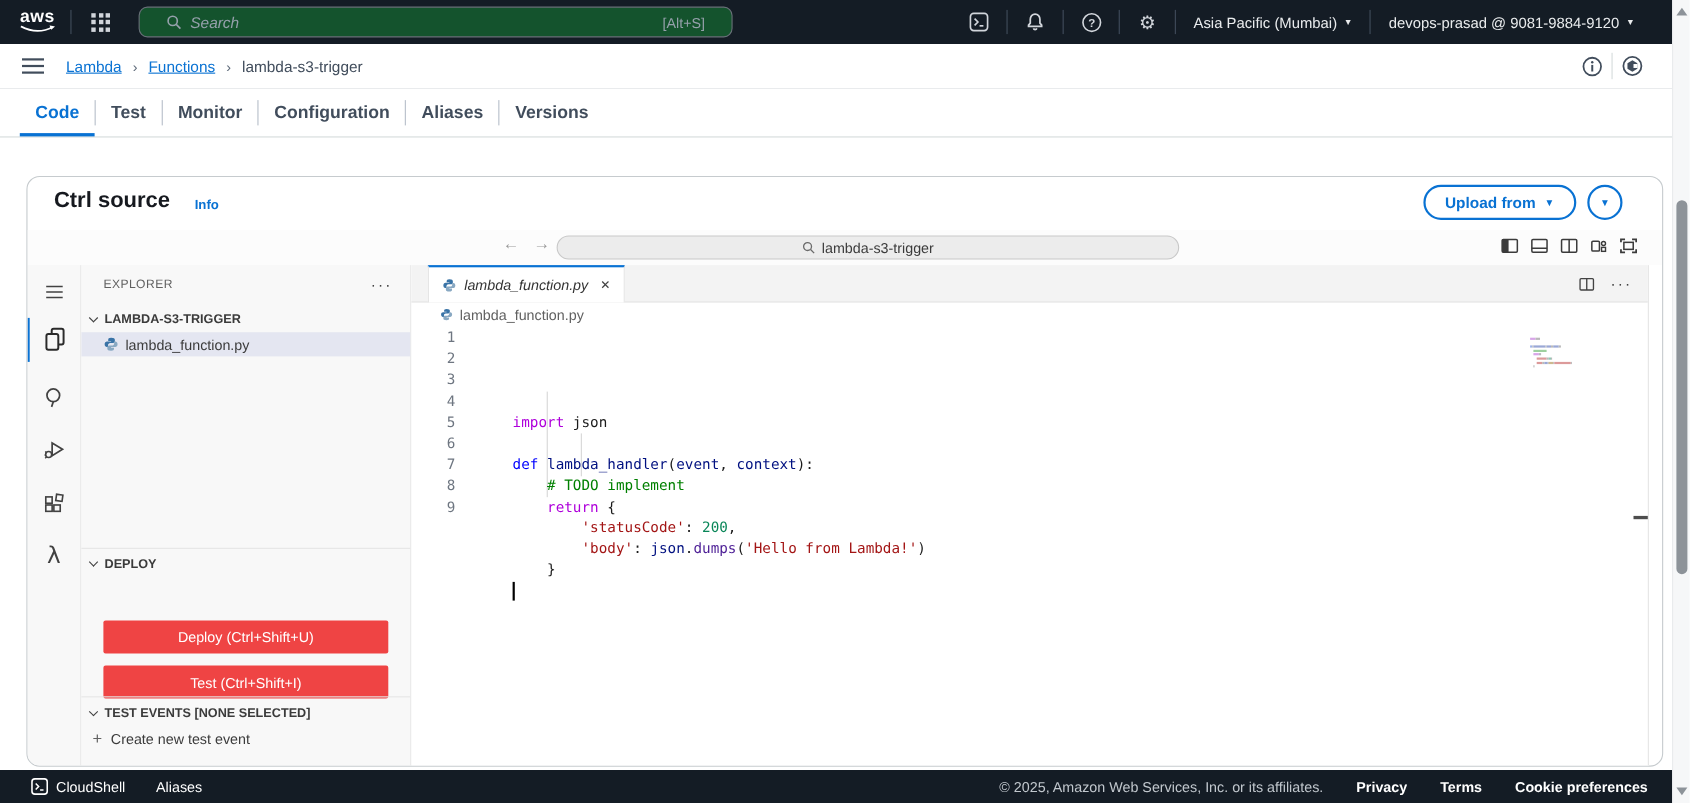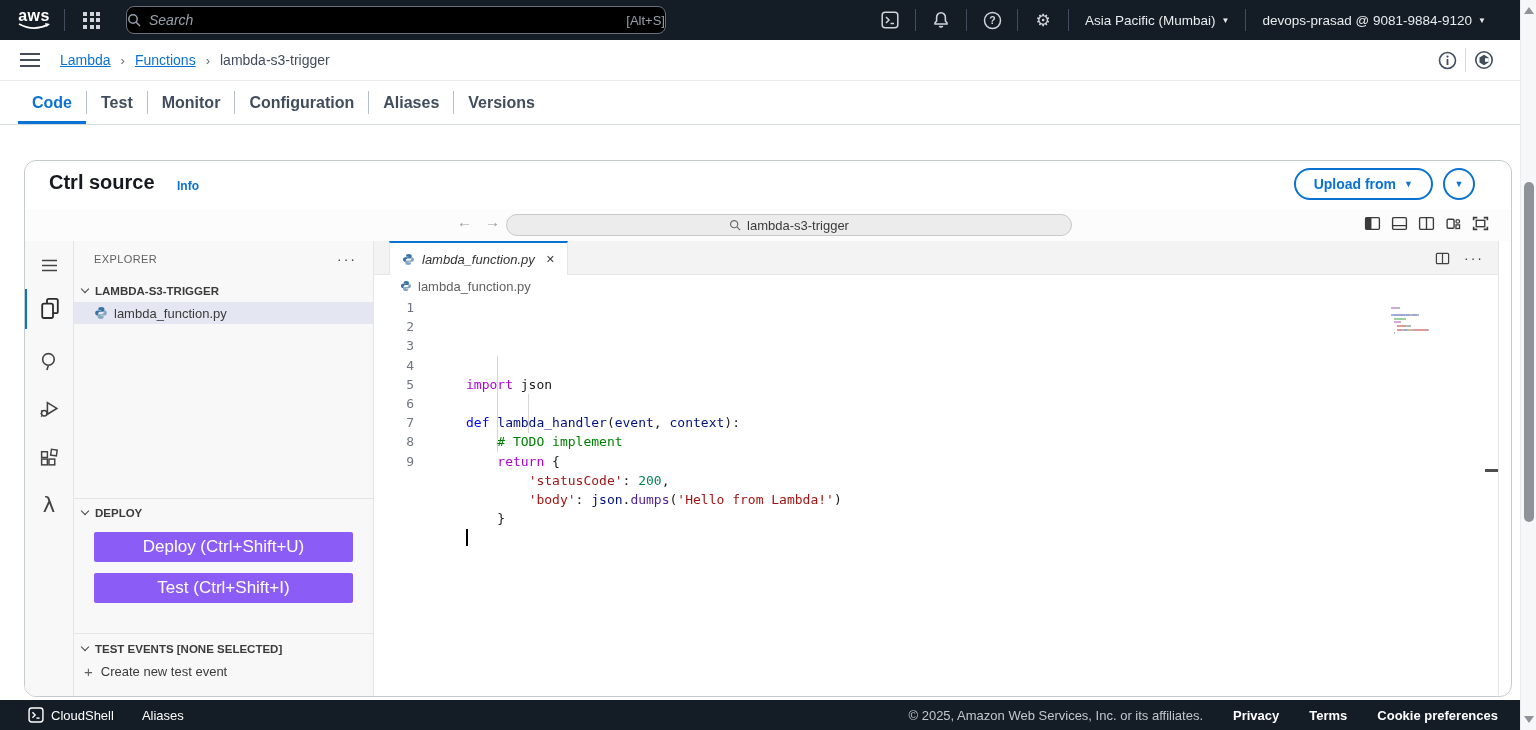"Search" .tb-search { background: #000000 -> #14532d; padding: 0 0 -> 0 24px }
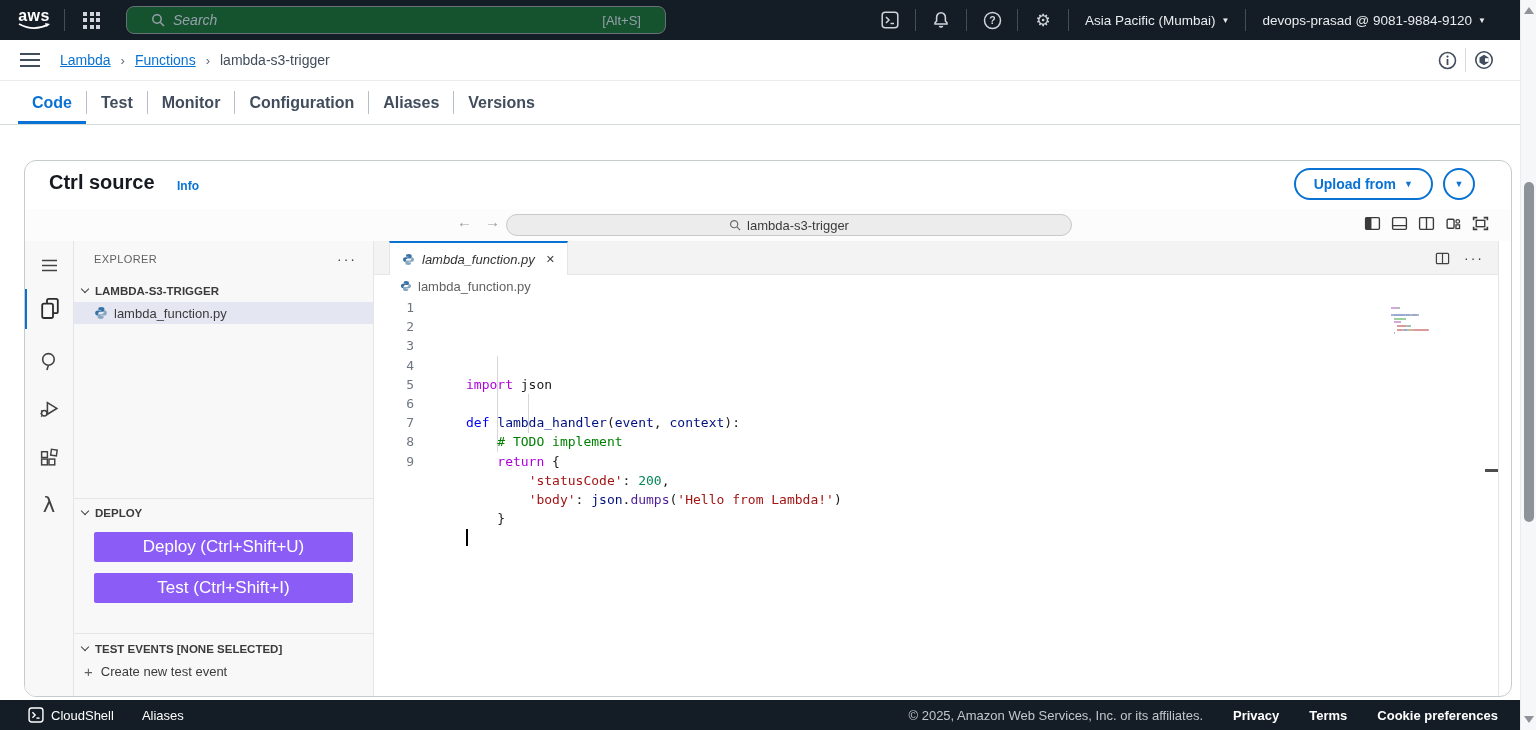"Deploy (Ctrl+Shift+U)" .blue-btn { background: #8b5cf6 -> #ef4444; font-size: 17px -> 13px; margin-top: none -> 32px }
